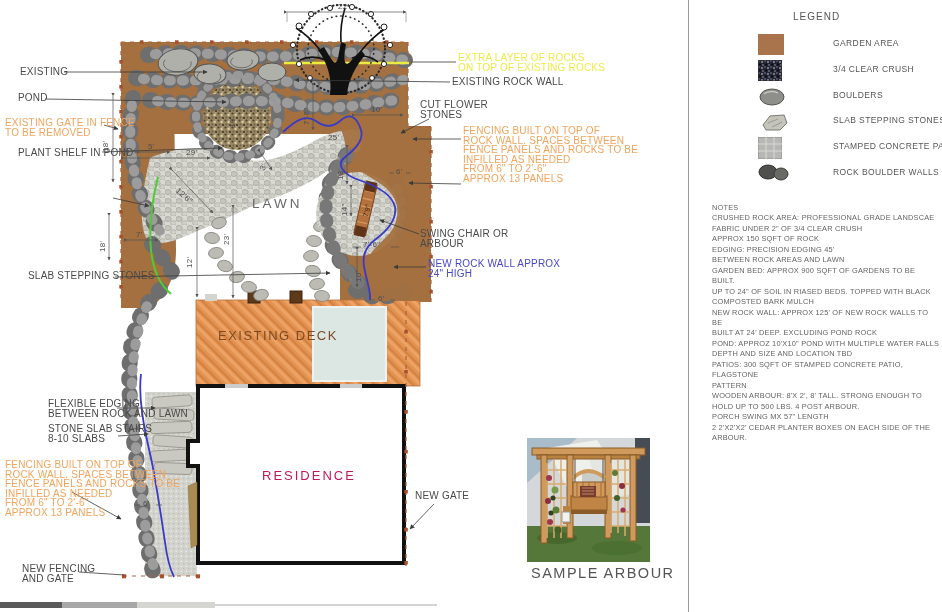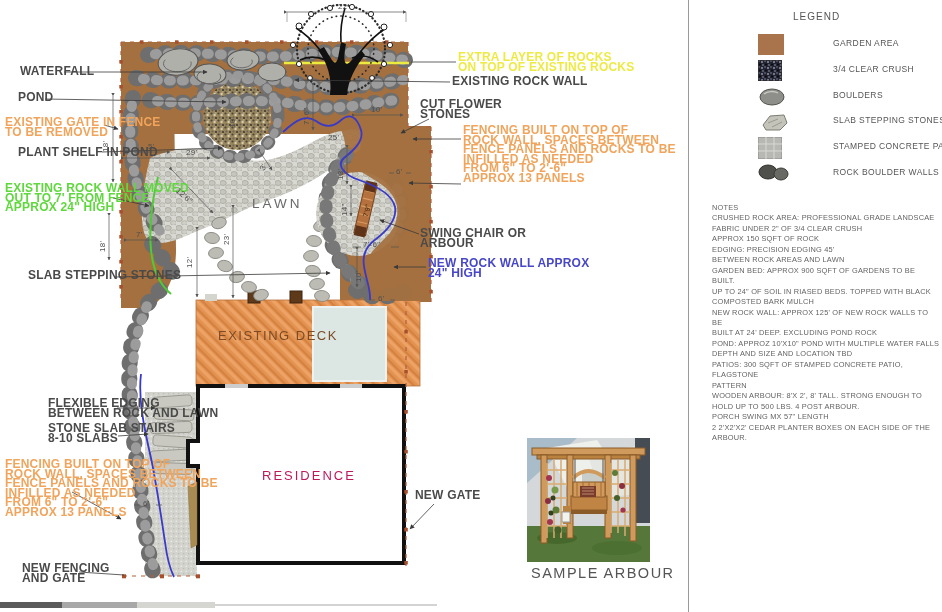"EXTRA LAYER OF ROCKS" .lbl { font-size: 12px -> 10px; font-weight: bold -> none }
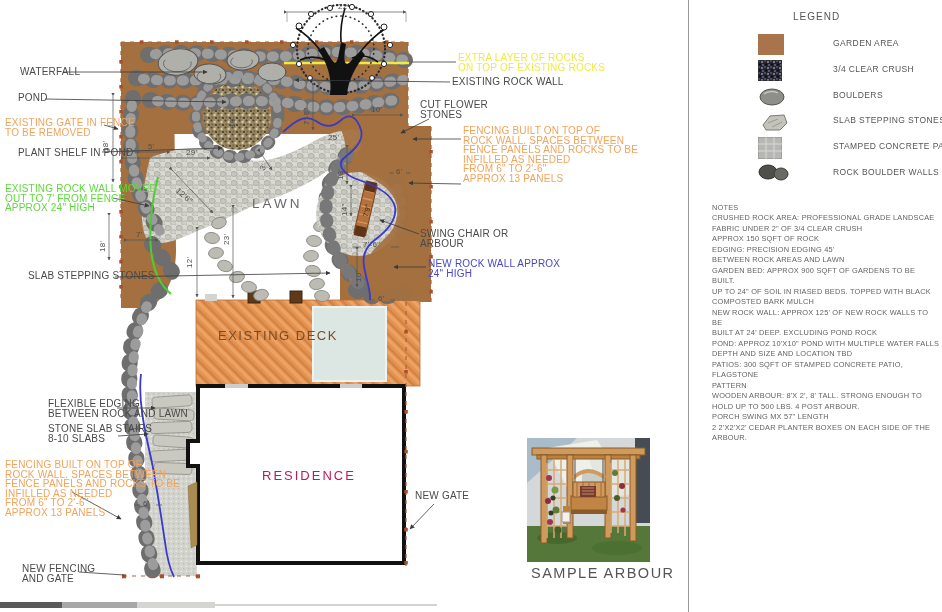"WATERFALL" span.lbl { text: WATERFALL -> EXISTING }
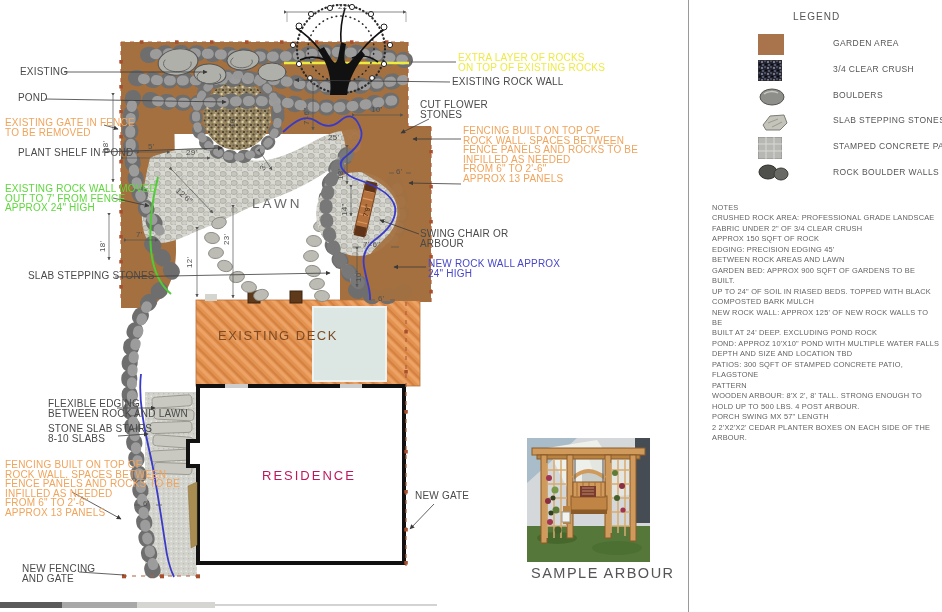"EXISTING ROCK WALL MOVED" span.lbl { html: <span>EXISTING ROCK WALL MOVED OUT TO 7' FROM FENCE APPROX 24" HIGH</span> -> none }
